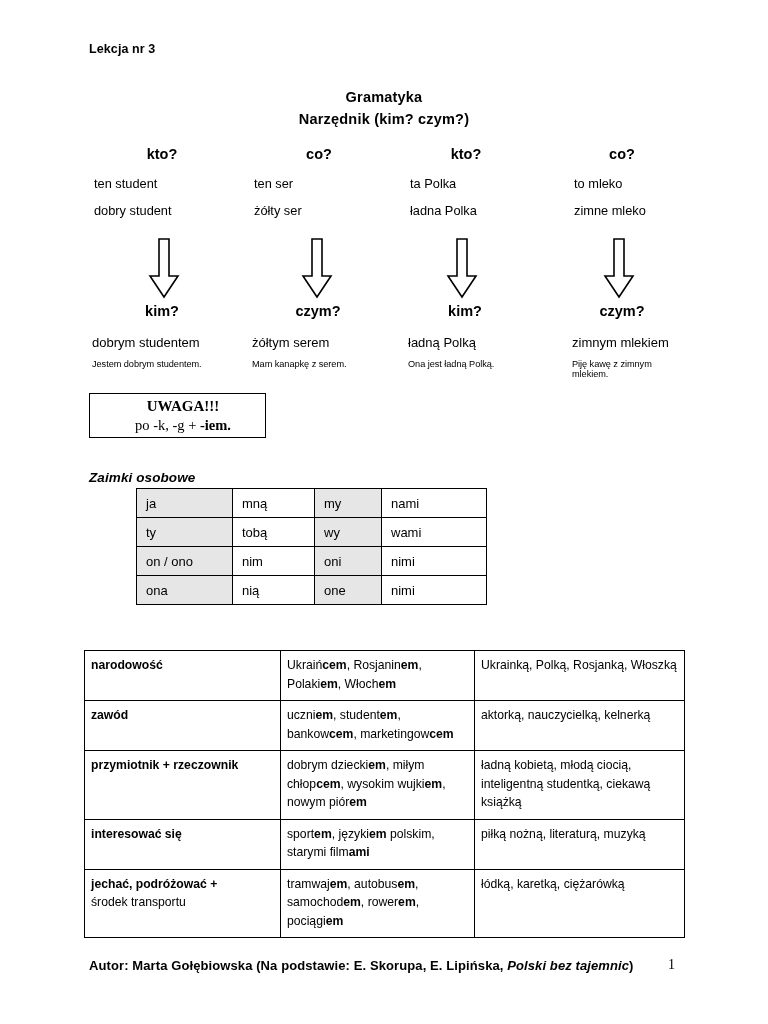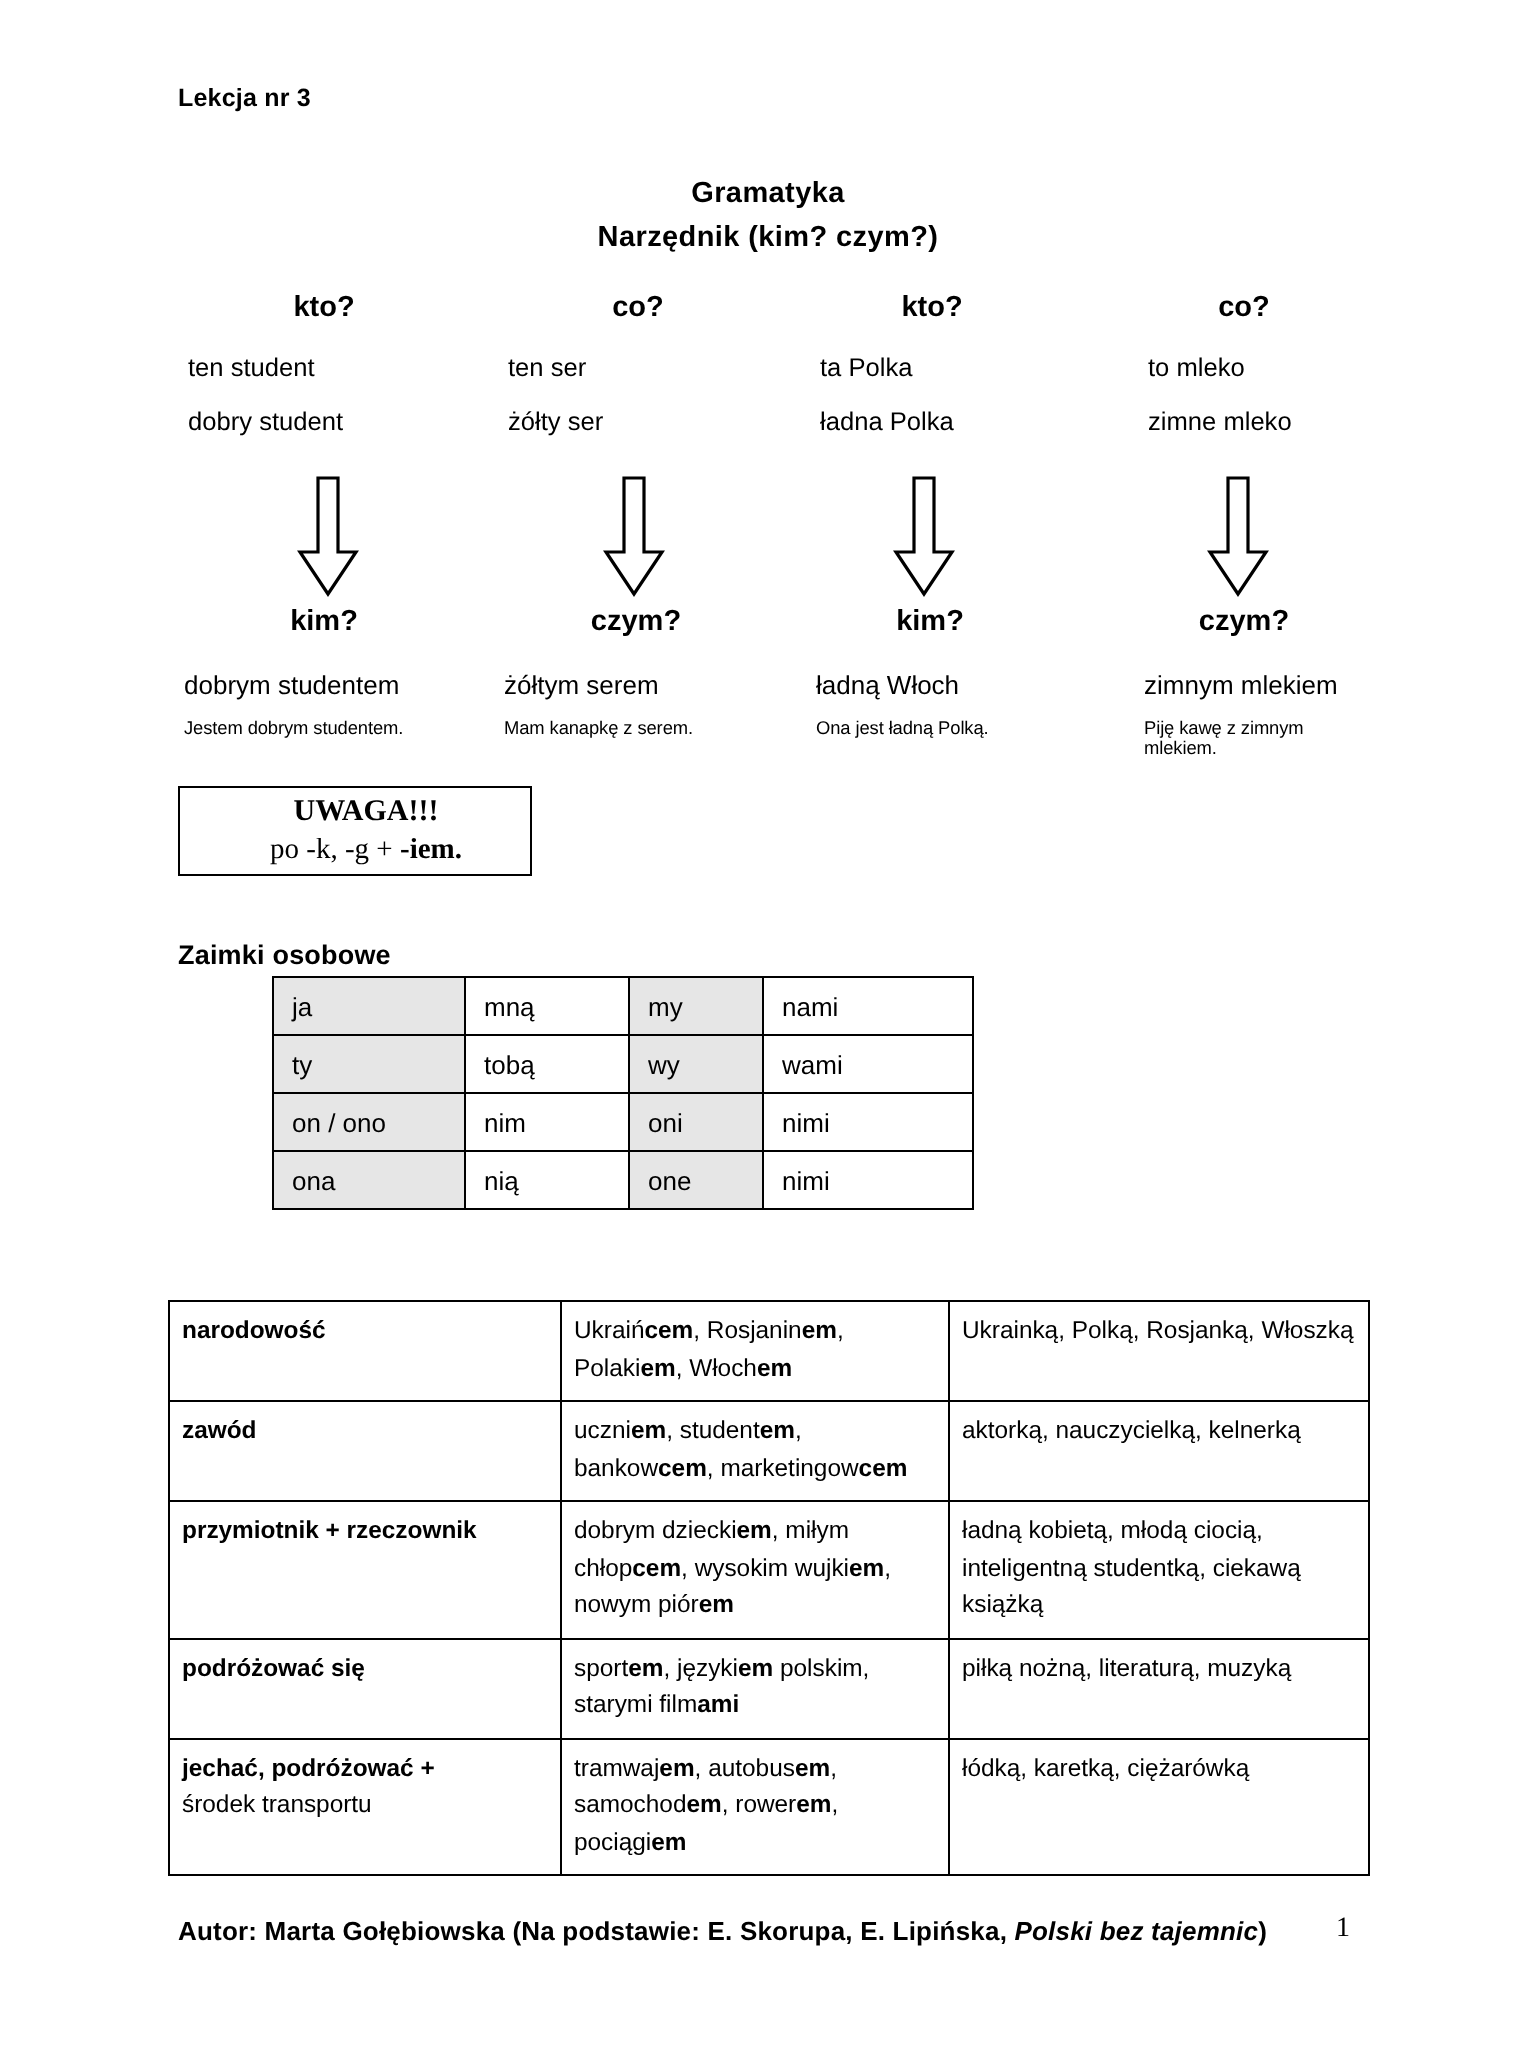"ładną Włoch" div.w2b { text: Włoch -> Polką }
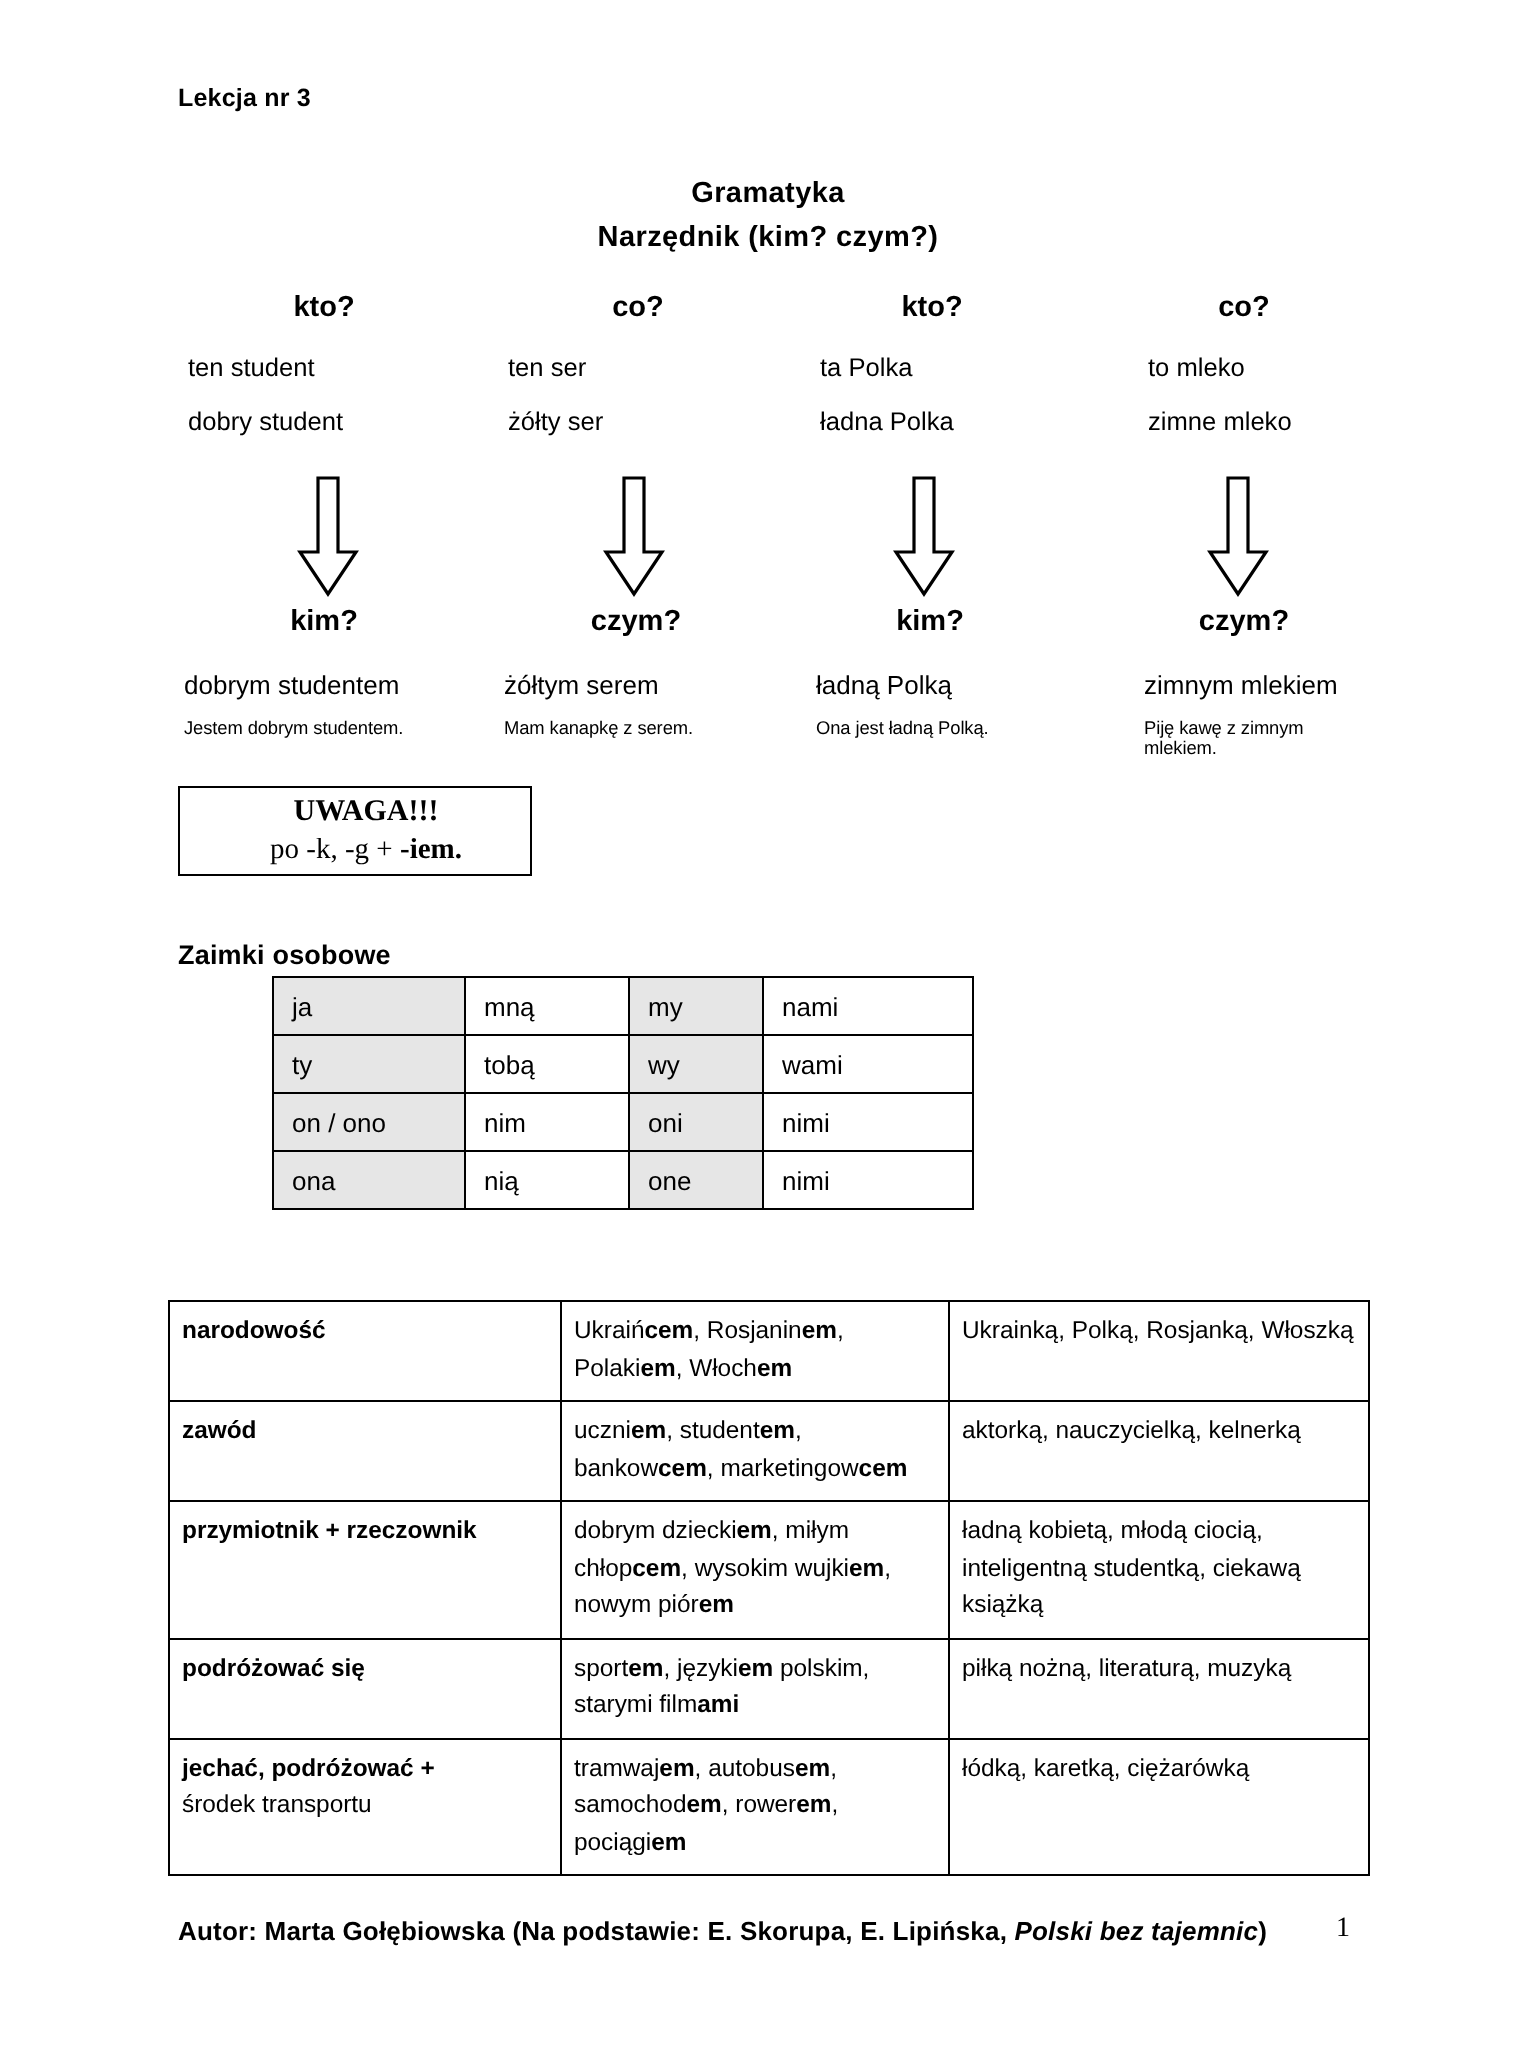"Zaimki osobowe" .zaimki-h { font-style: none -> italic }
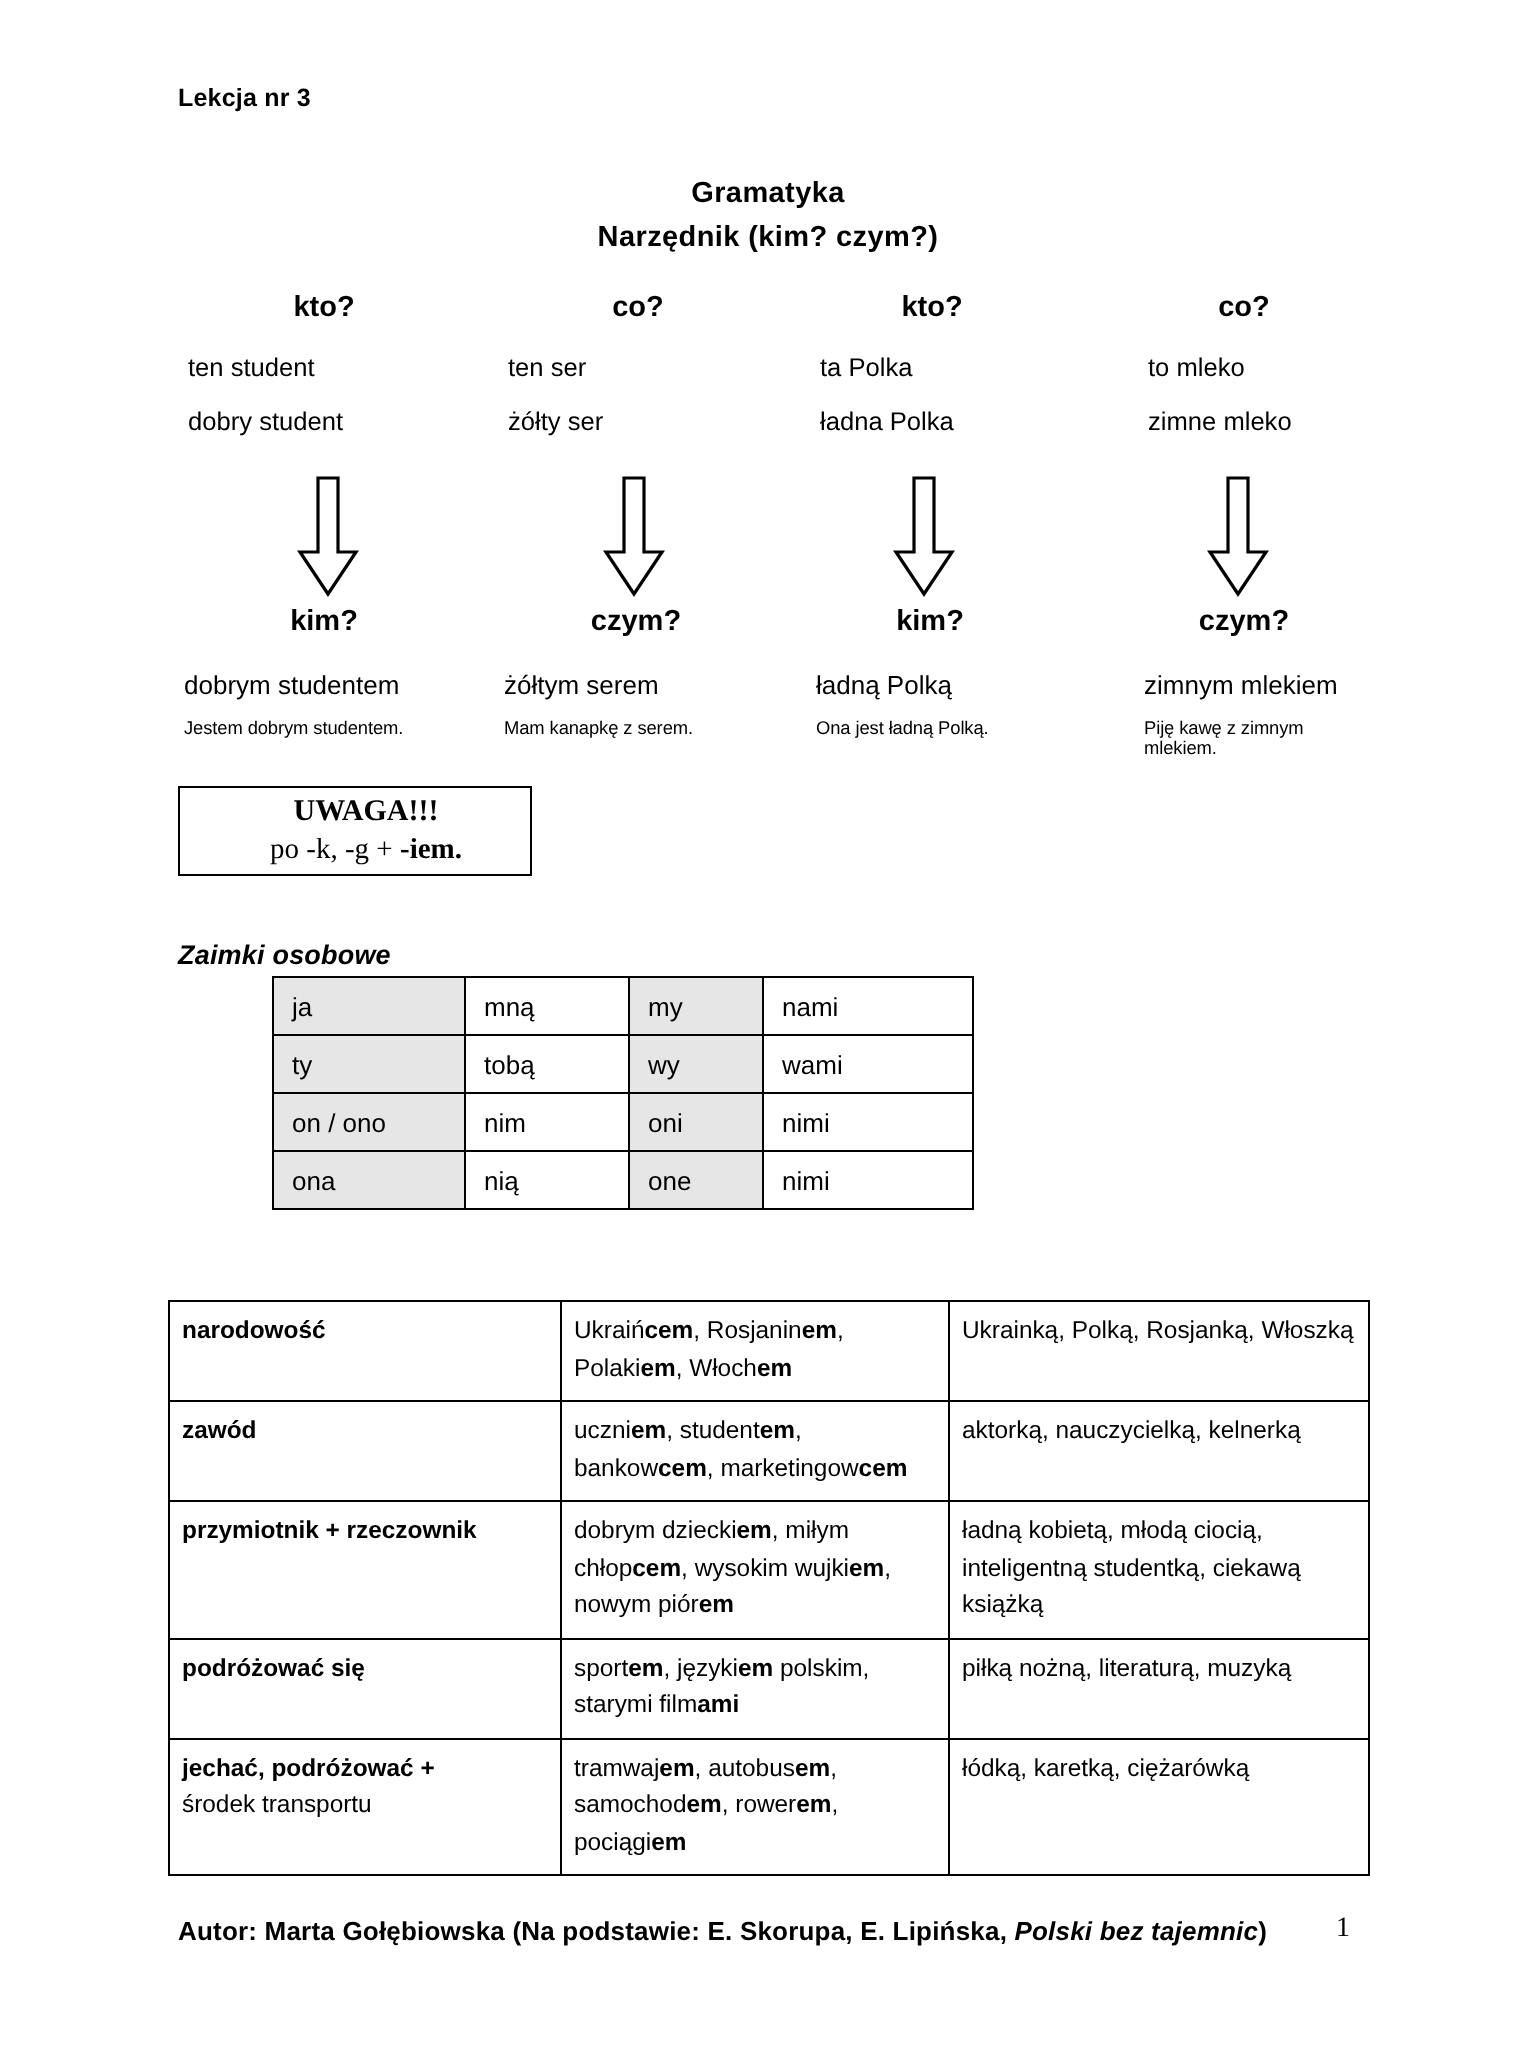"podróżować się" td.cat { text: podróżować -> interesować }
